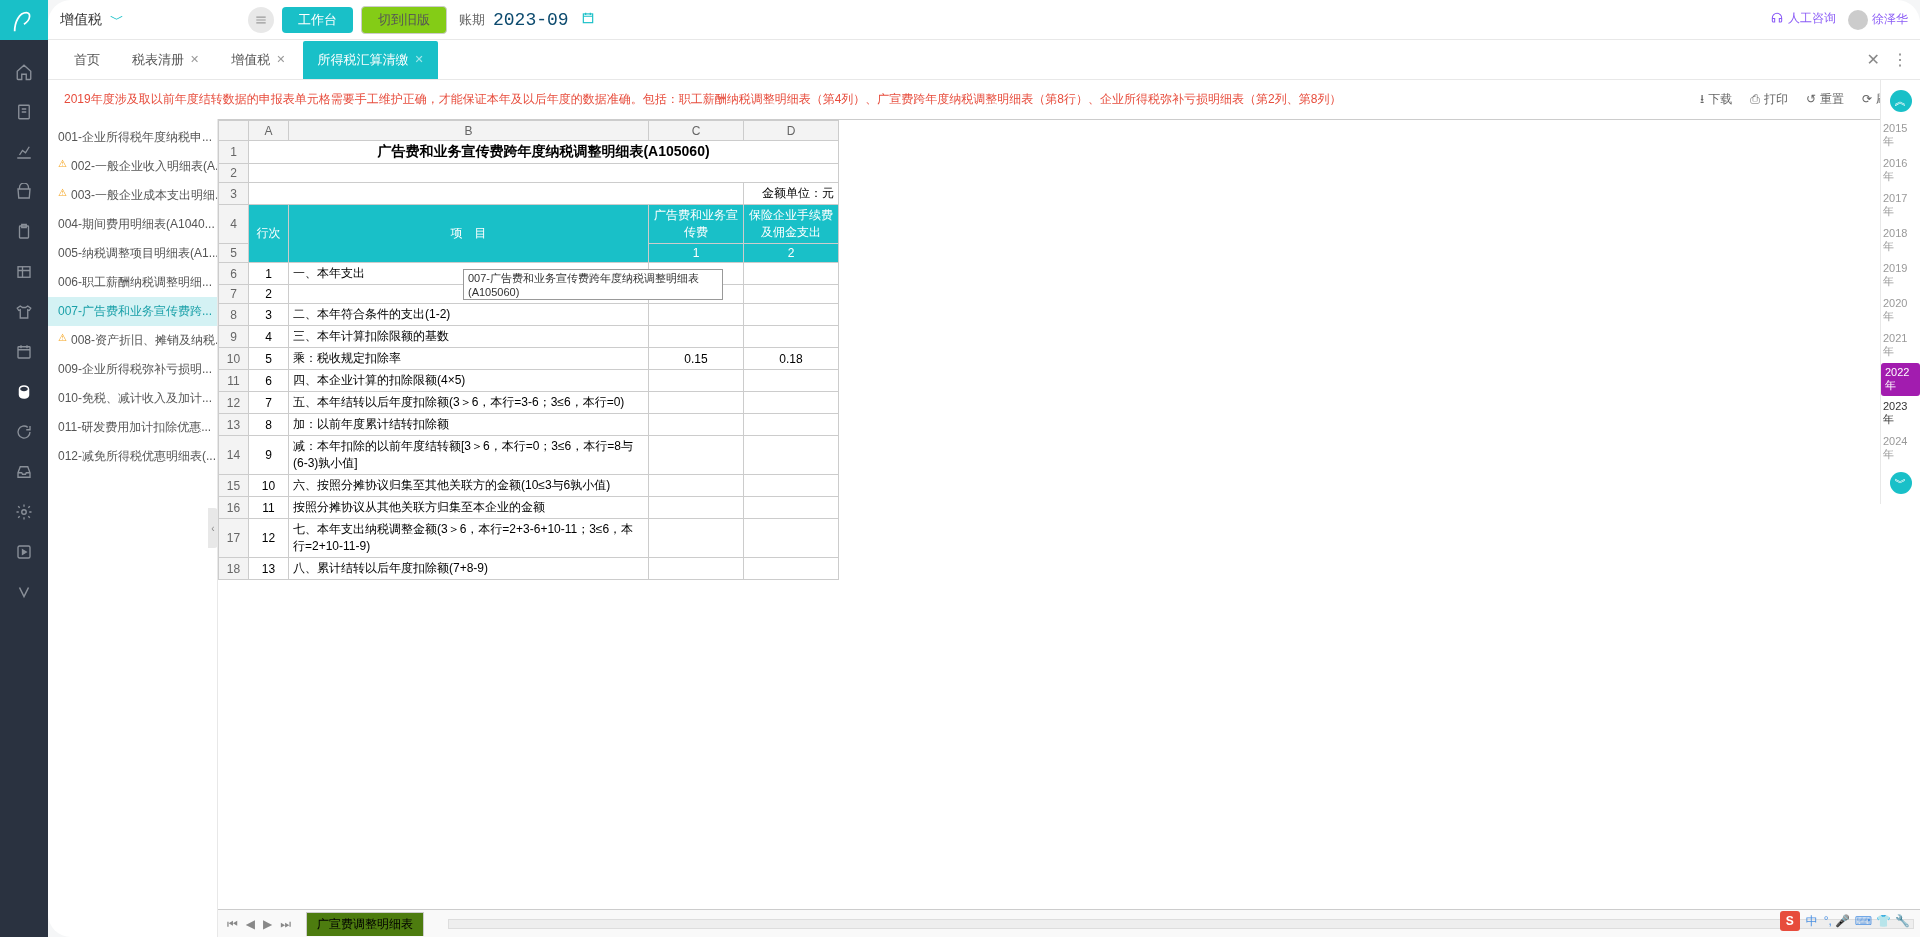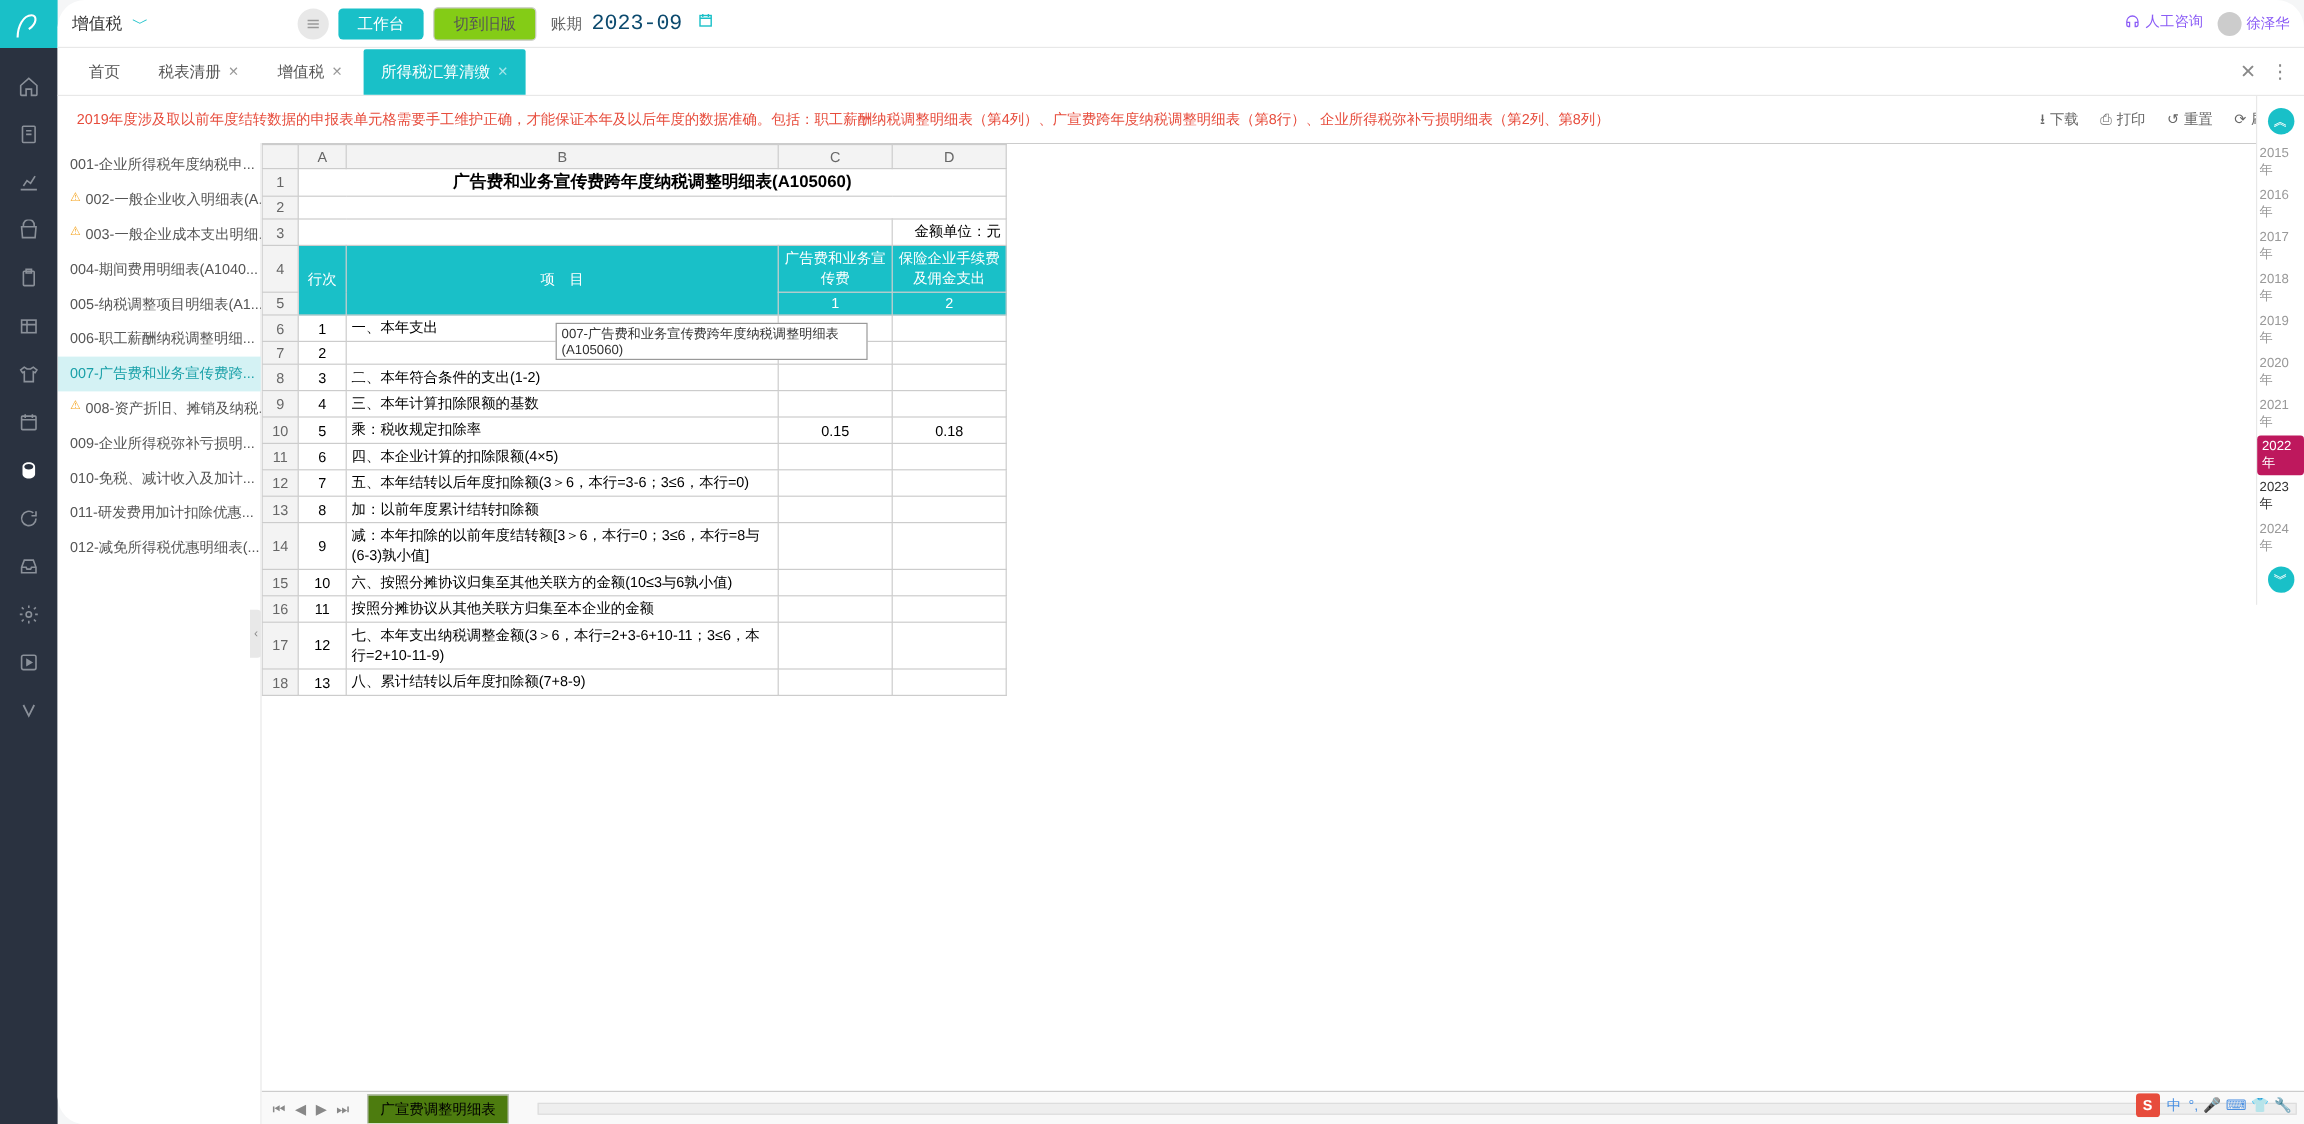"2022年" .year-item.current { background: #be185d -> #a21caf }
